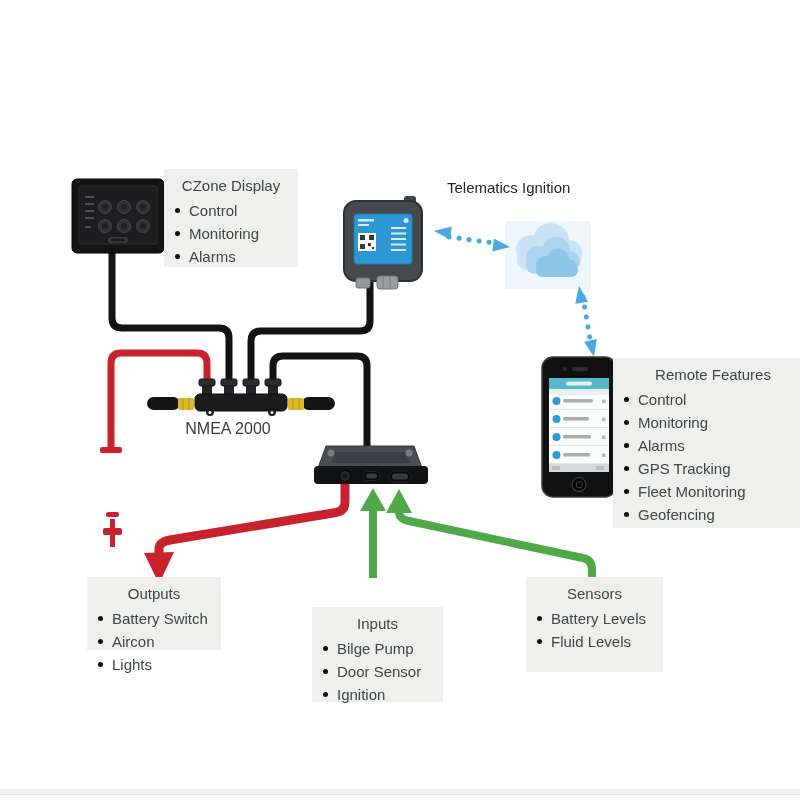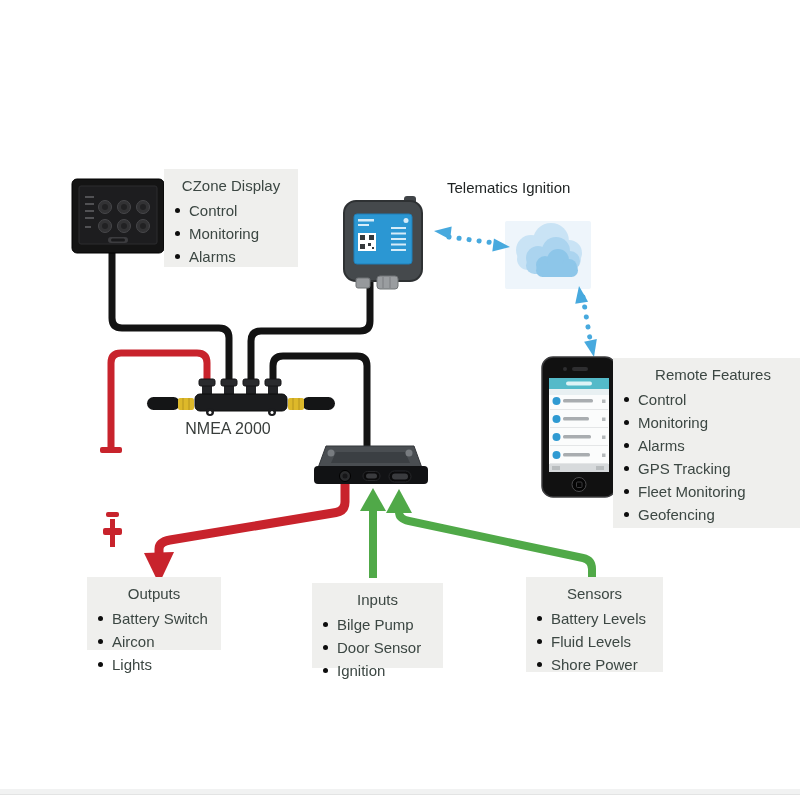"Inputs" div.infobox { height: 85px -> 95px; top: 583px -> 607px }
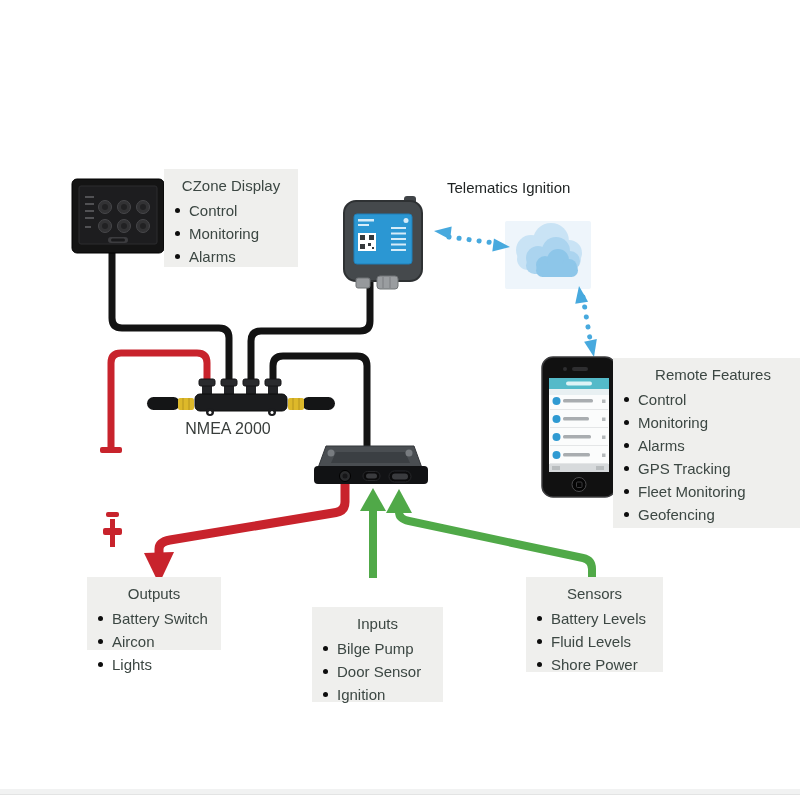"Shore Power" li { html: <li> <span></span> <span>Shore Power</span> </li> -> none }
